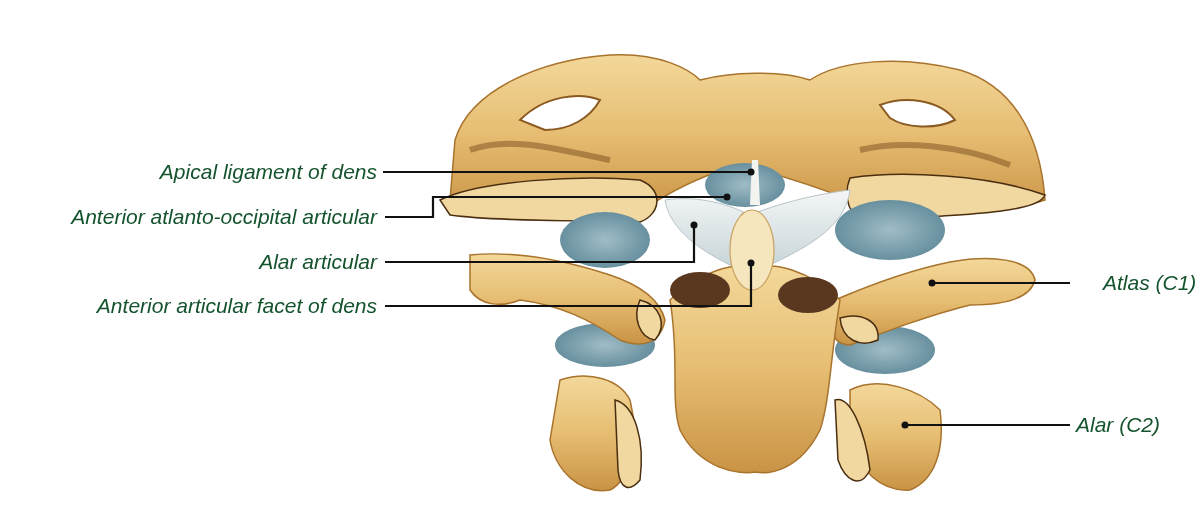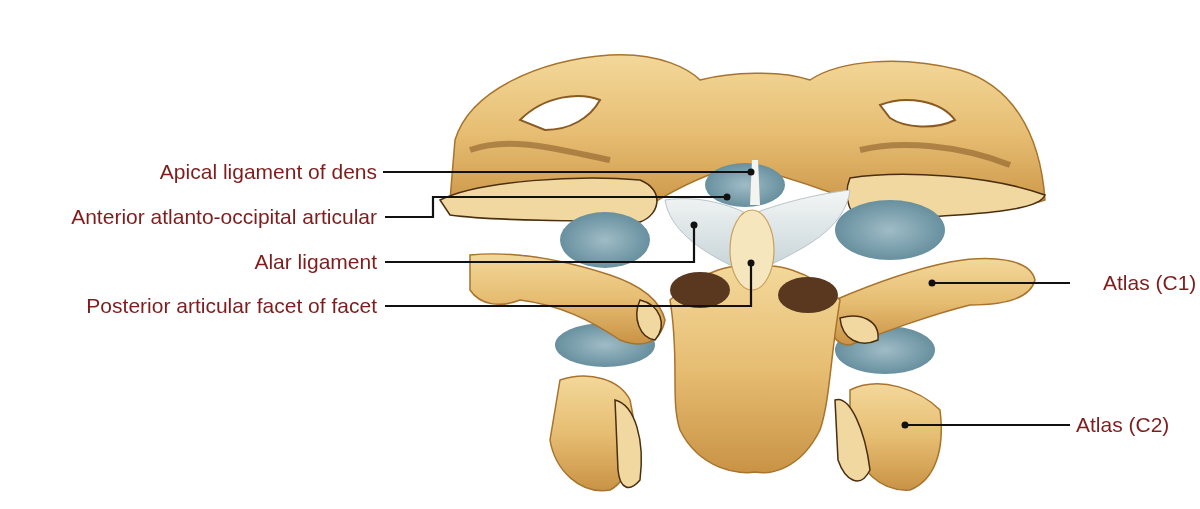"Apical ligament of dens" .label { color: #7f1d1d -> #14532d; font-style: none -> italic }
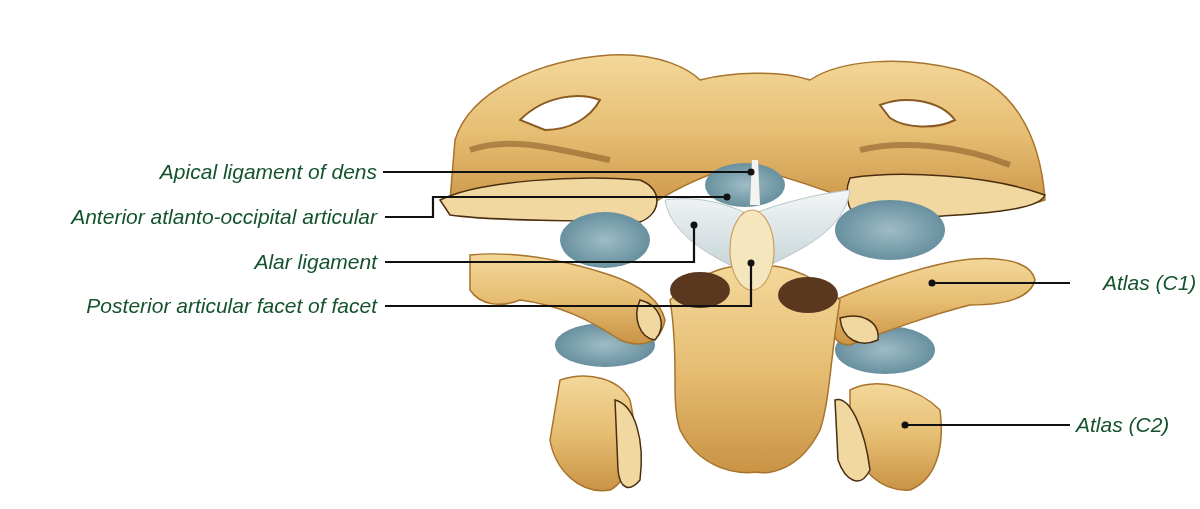"Alar ligament" div.label { text: ligament -> articular }
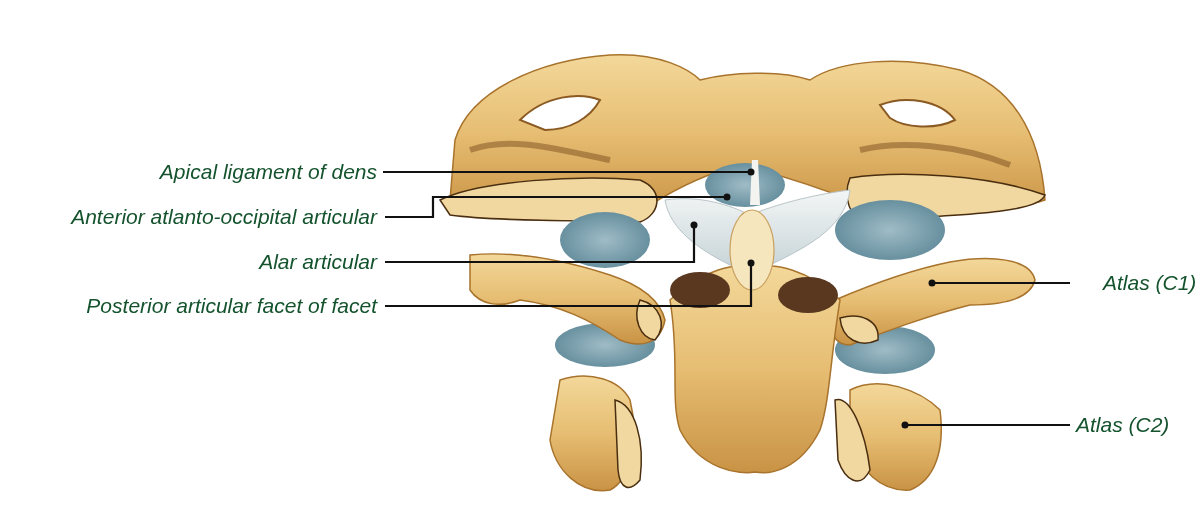"Posterior articular facet of facet" div.label { text: Posterior articular facet of facet -> Anterior articular facet of dens }
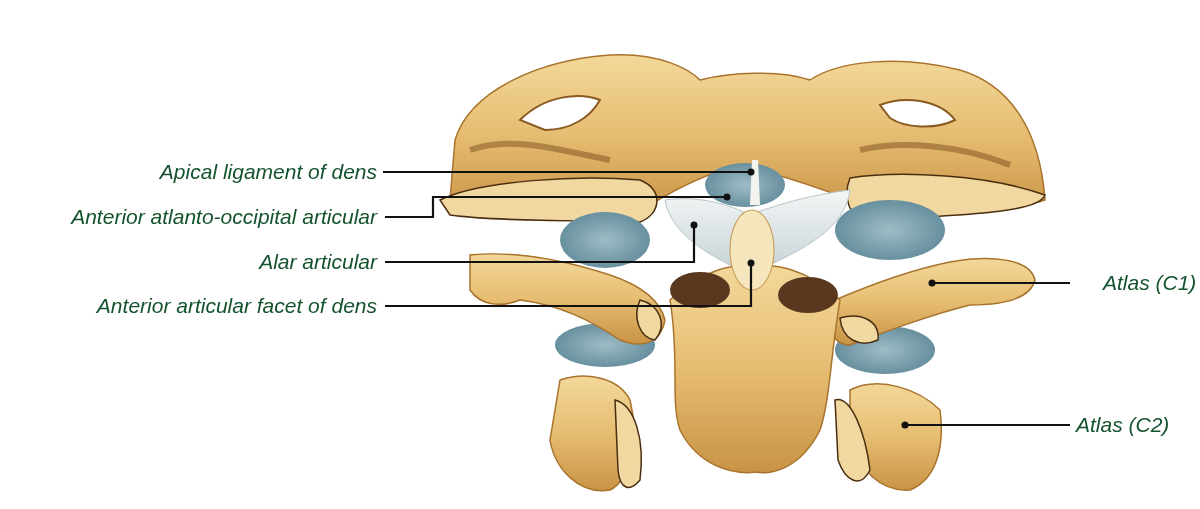"Atlas (C2)" div.label { text: Atlas -> Alar }
